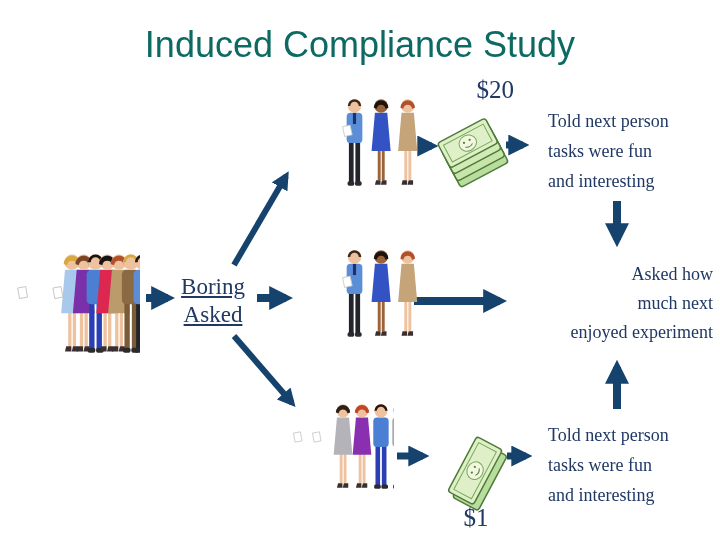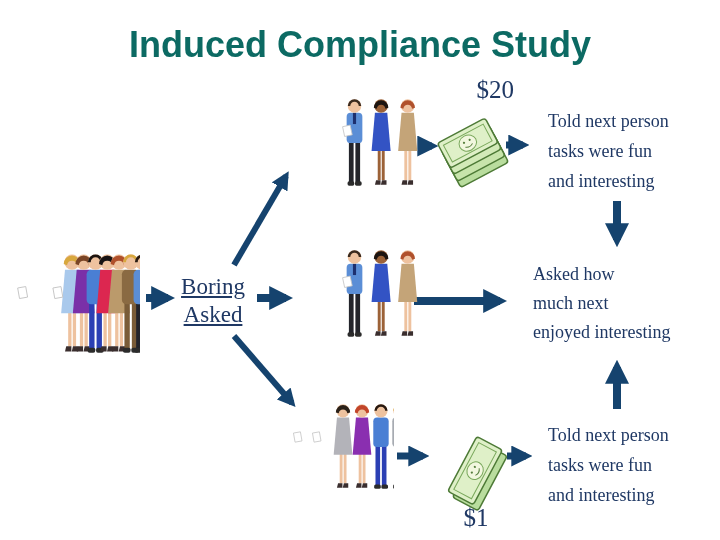"Induced Compliance Study" .title { font-weight: bold -> normal }
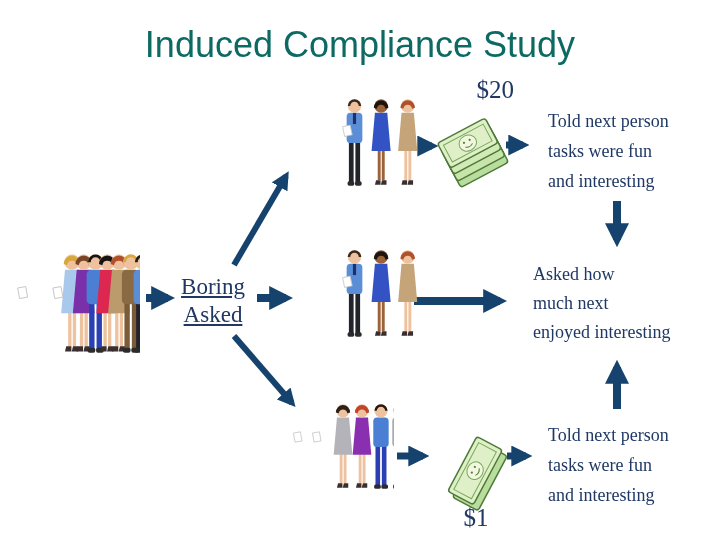"Asked how" .outcome-middle { text-align: left -> right }
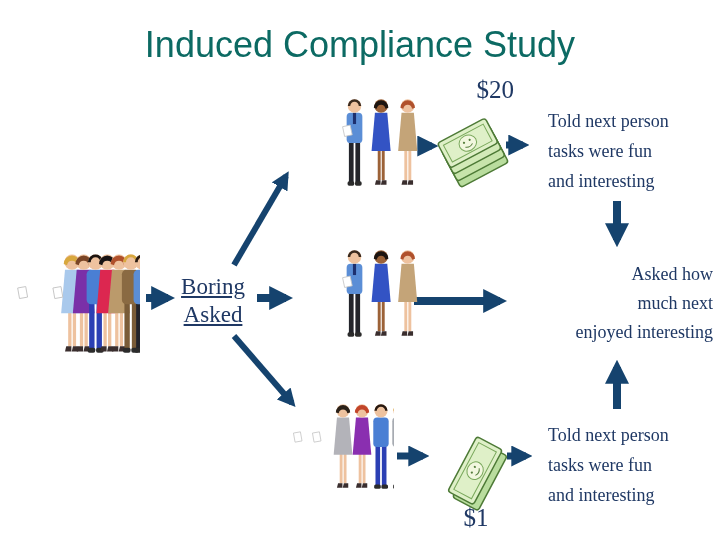"enjoyed interesting" div { text: interesting -> experiment }
